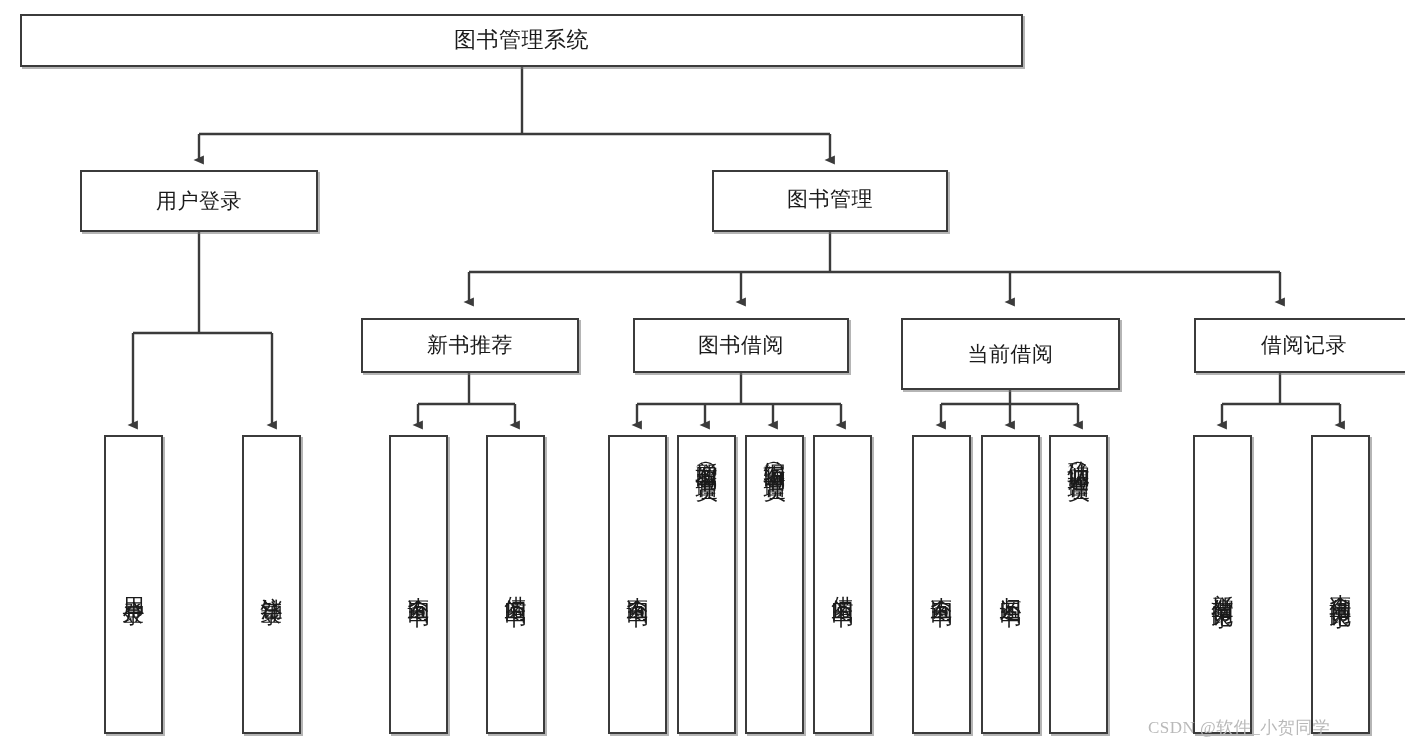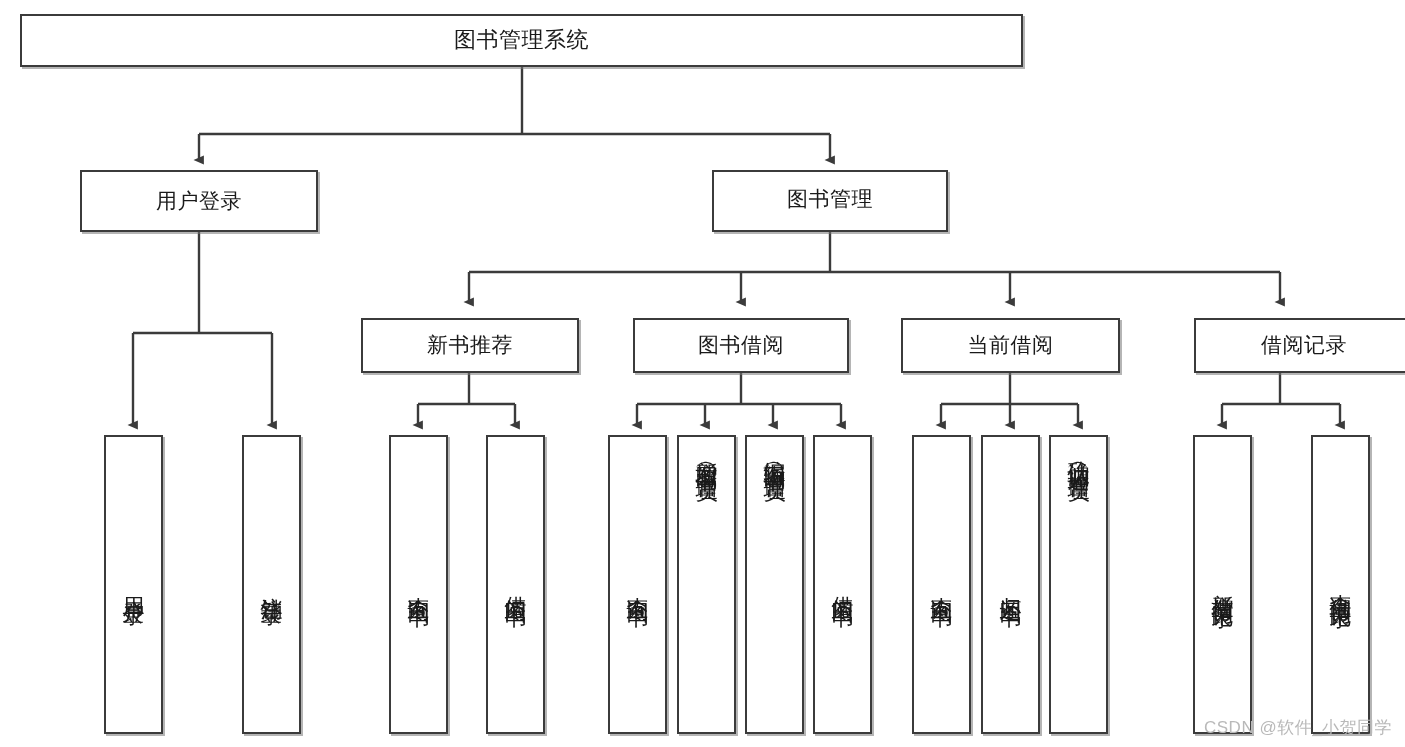"当前借阅" div.node { height: 55px -> 72px }
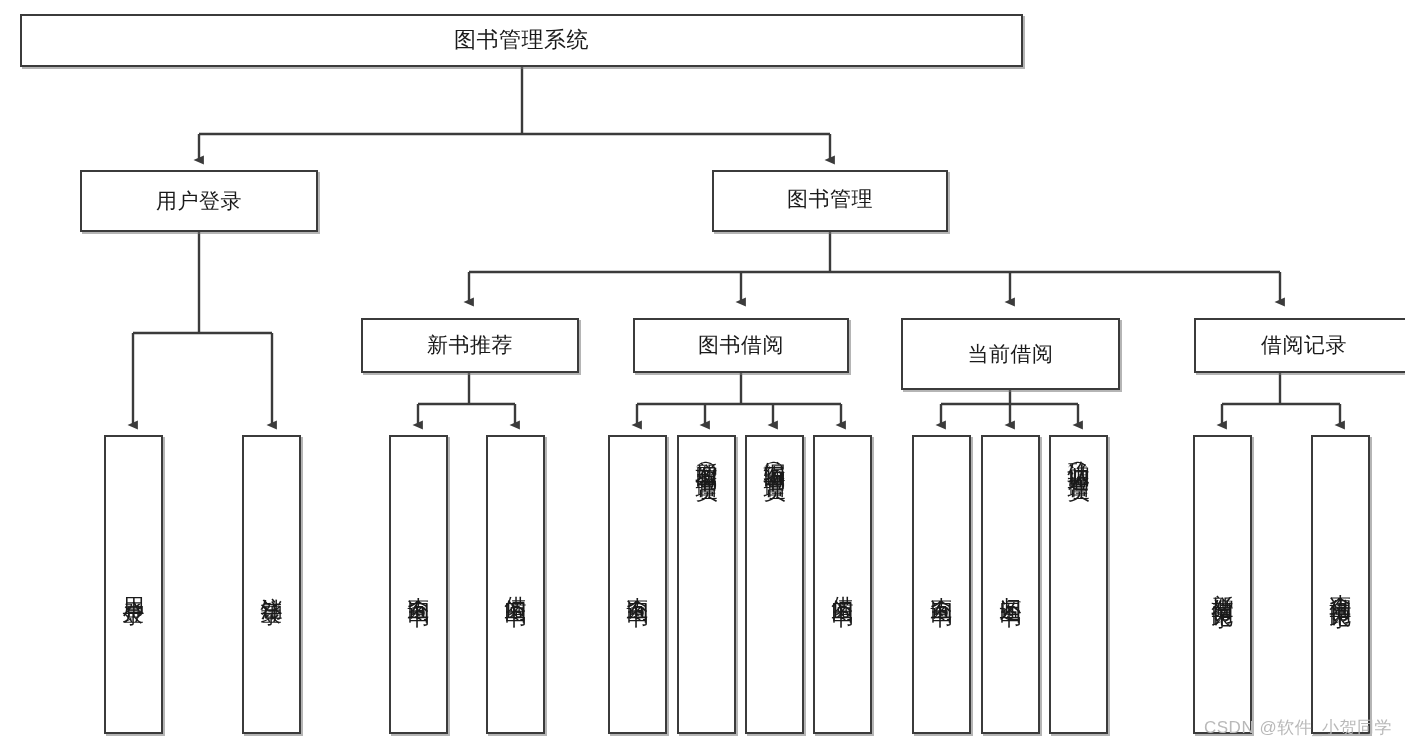"CSDN @软件_小贺同学" div.watermark { font-family: none -> Liberation Serif, serif; left: 1204px -> 1148px }
